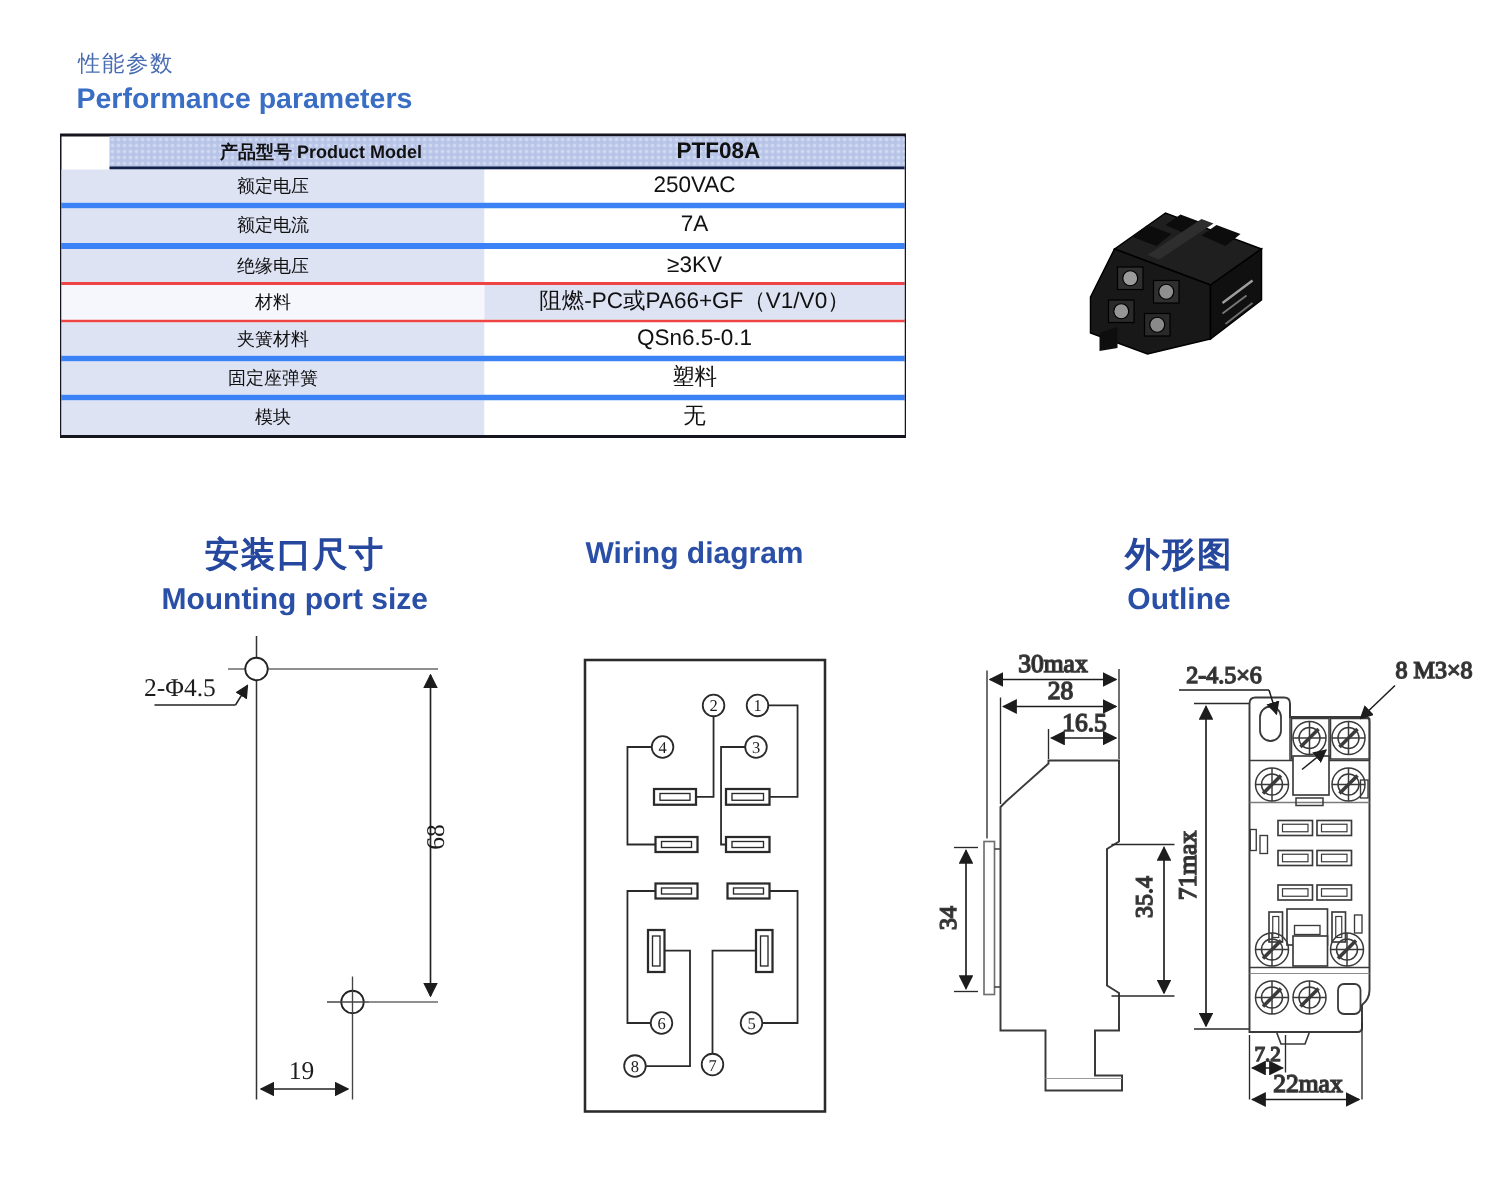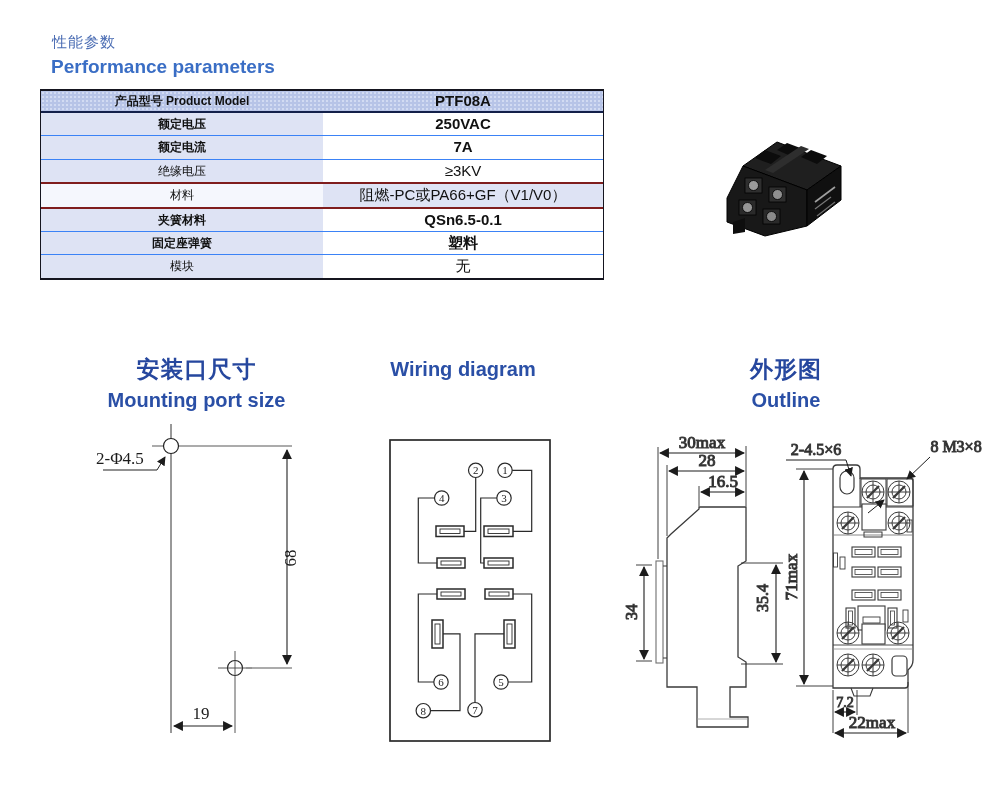"产品型号 Product Model" .t-row.hdr { margin-left: none -> 32px }
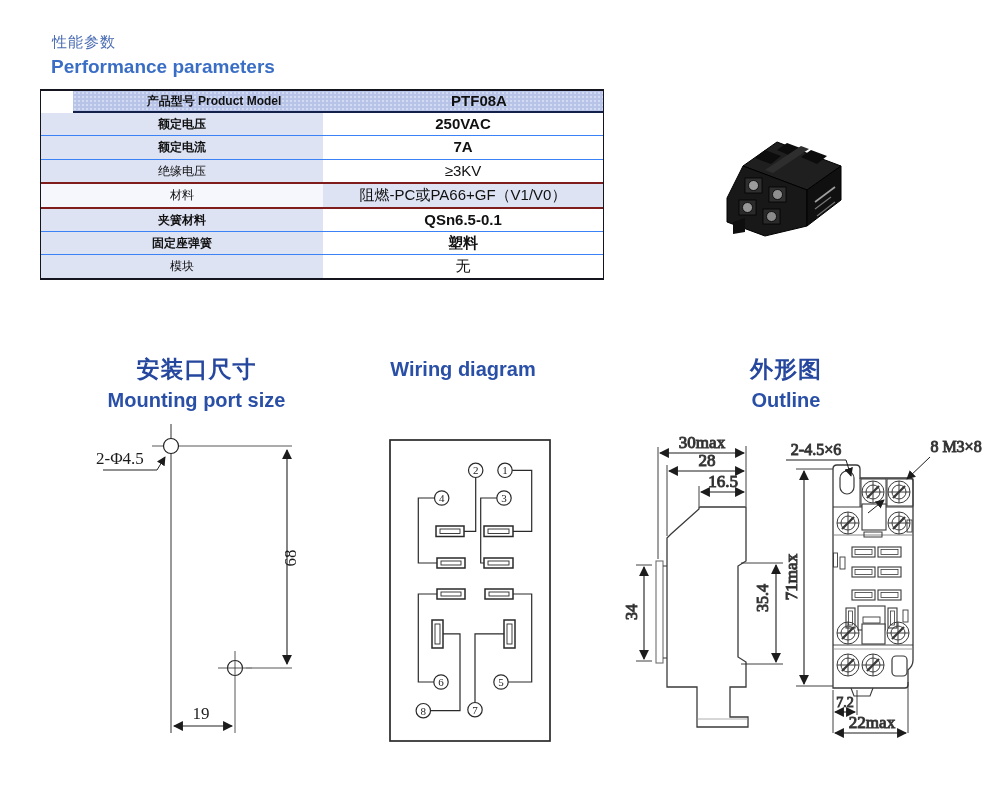"额定电压" .t-row.sep { border-bottom: 1px solid #3b82f6 -> 4px solid #3b82f6; font-weight: bold -> none }
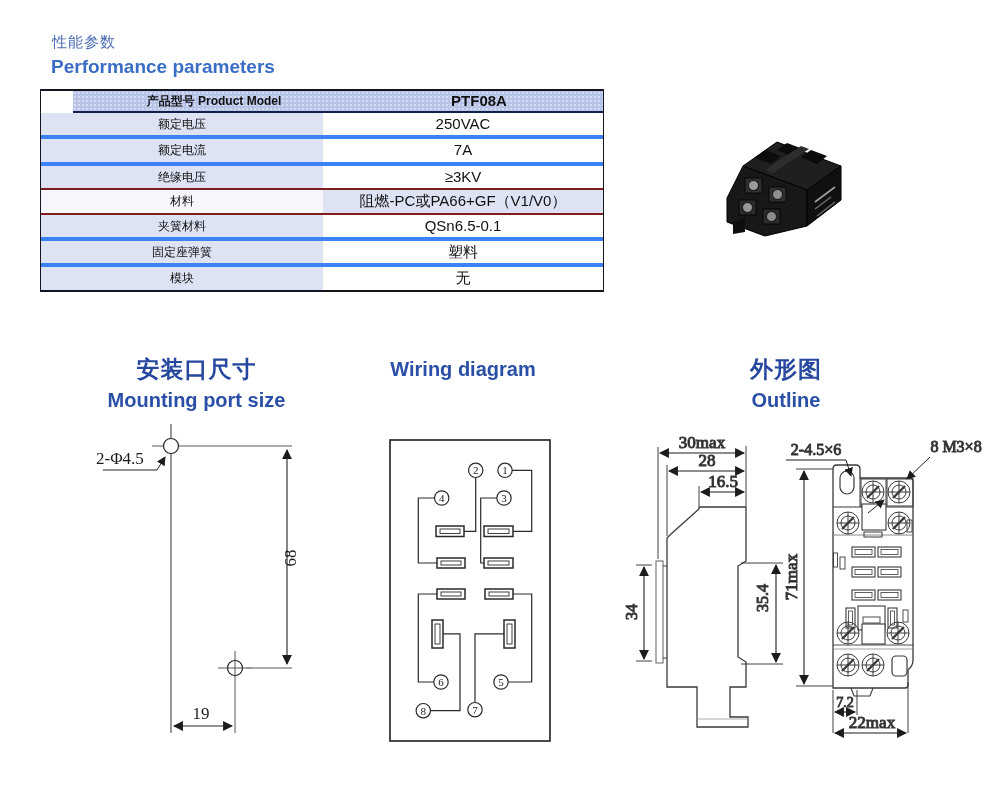"绝缘电压" .t-row.thick { border-bottom: 2px solid #7f1d1d -> 2px solid #ef4444 }
